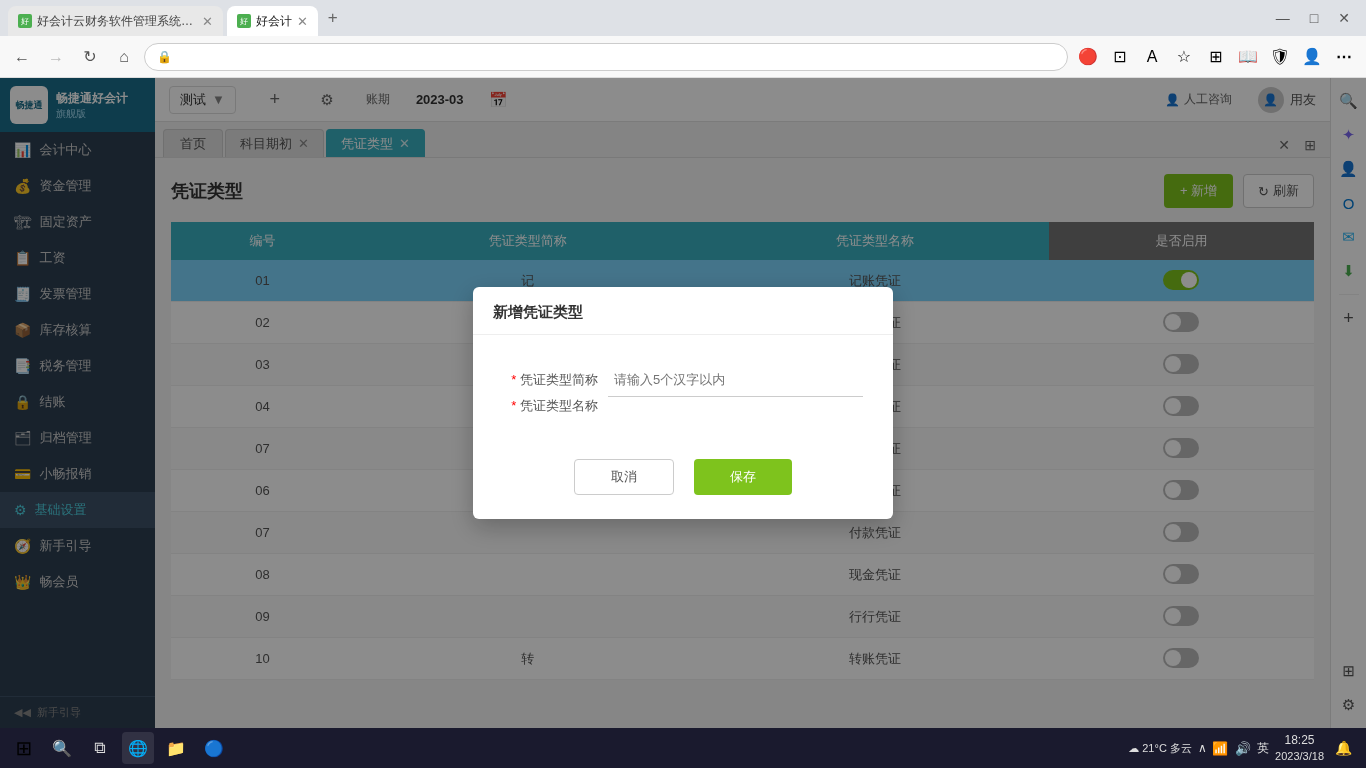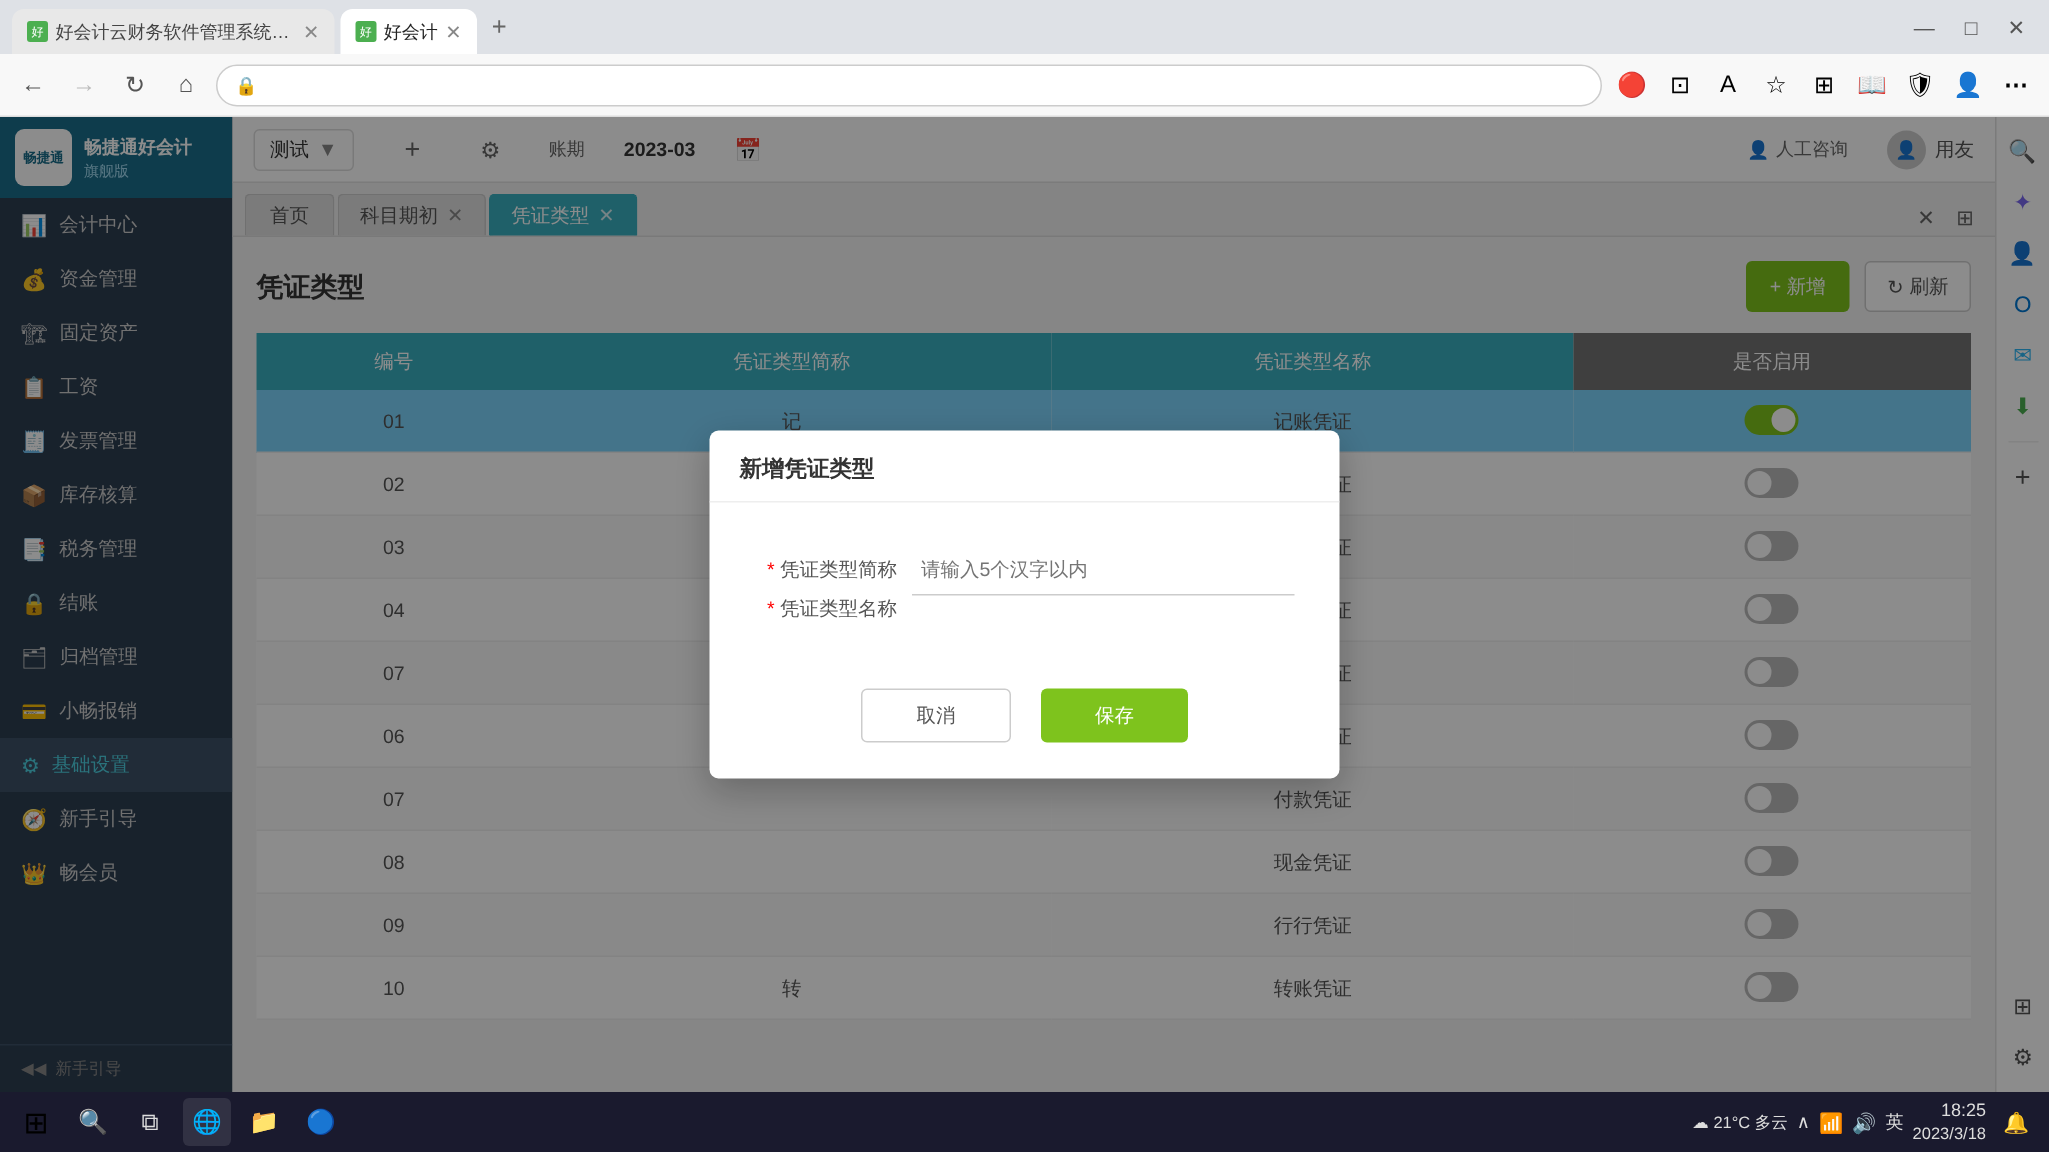"18:25" div { text-align: right -> center }
